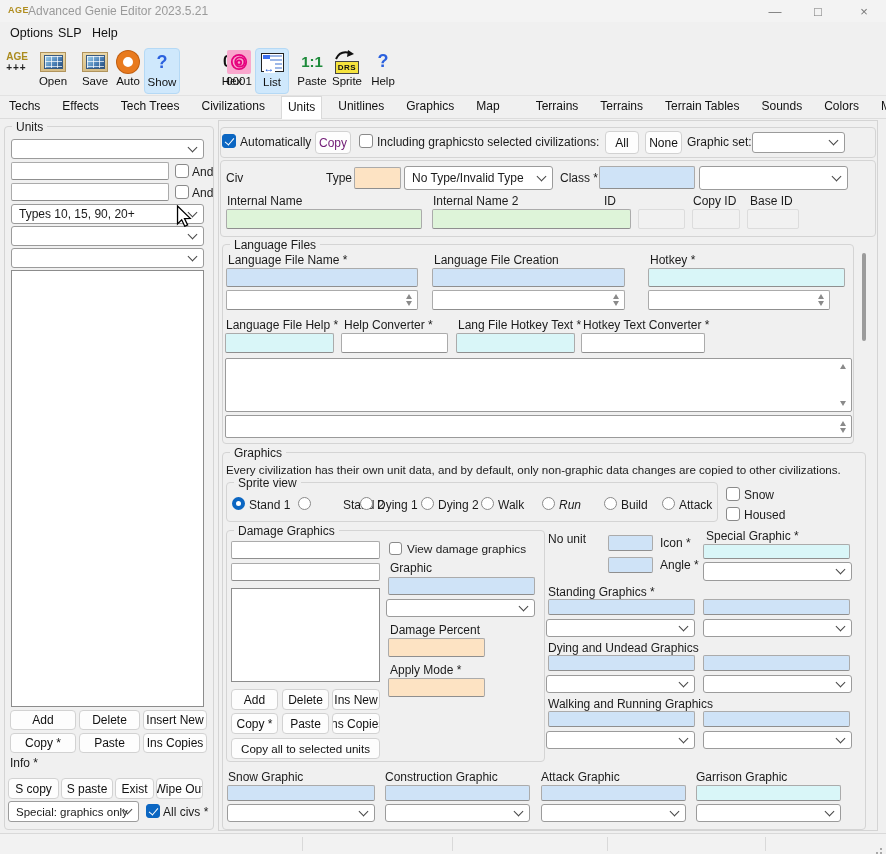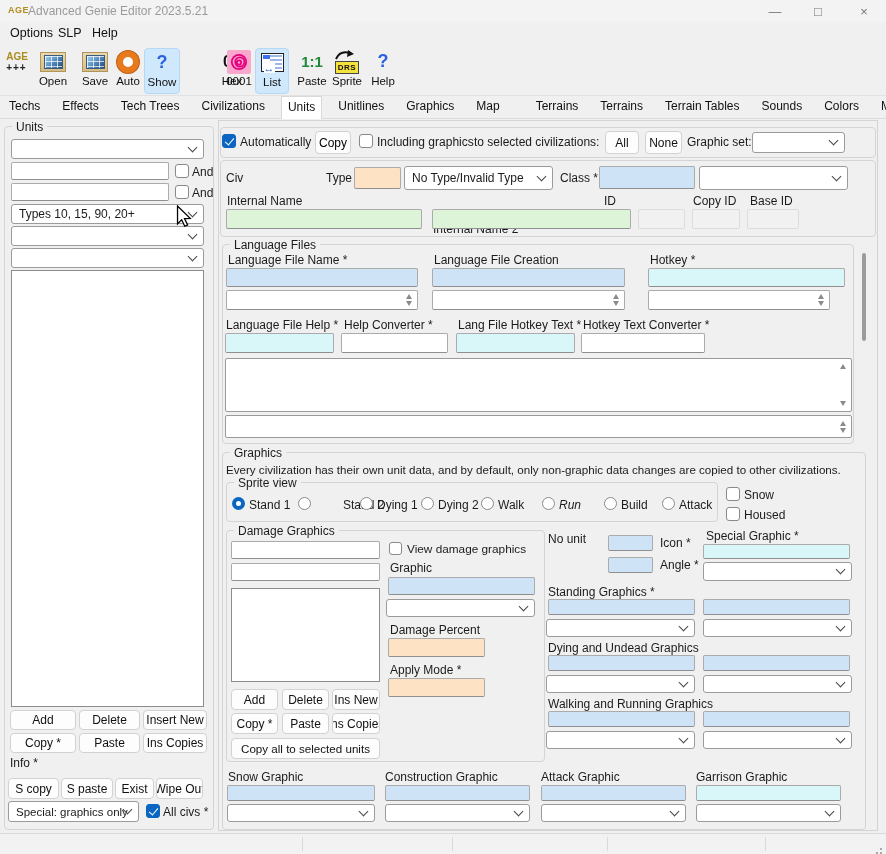"Copy" .btn.disabled { color: #000000 -> #701a75 }
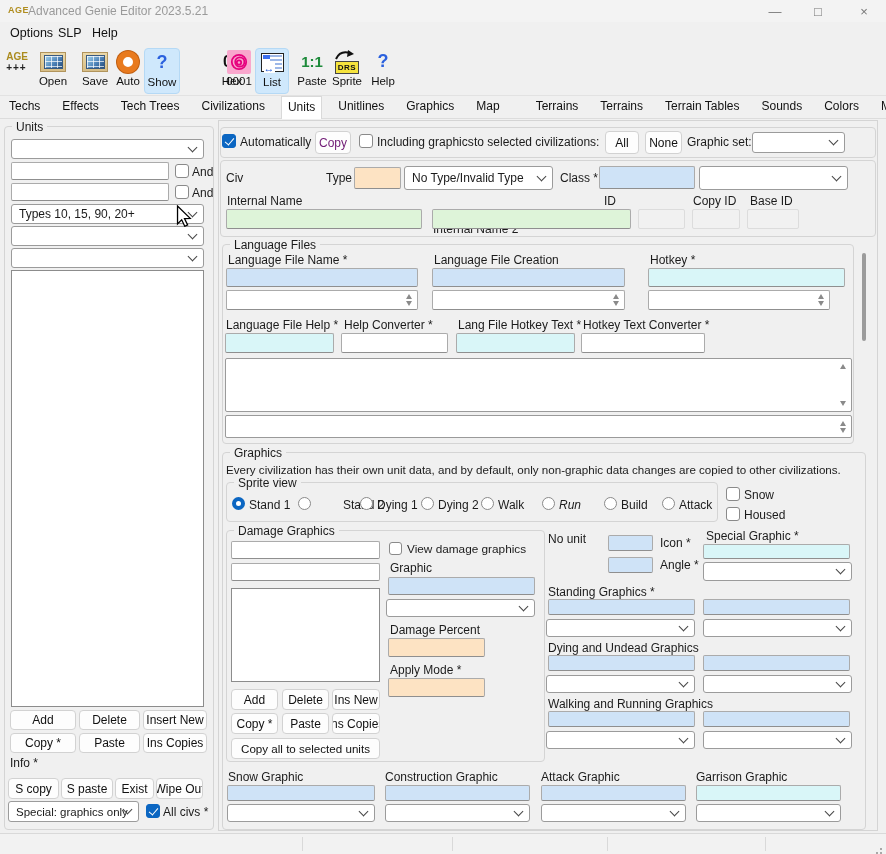"Internal Name 2" span.lbl { margin-top: 28px -> none }
